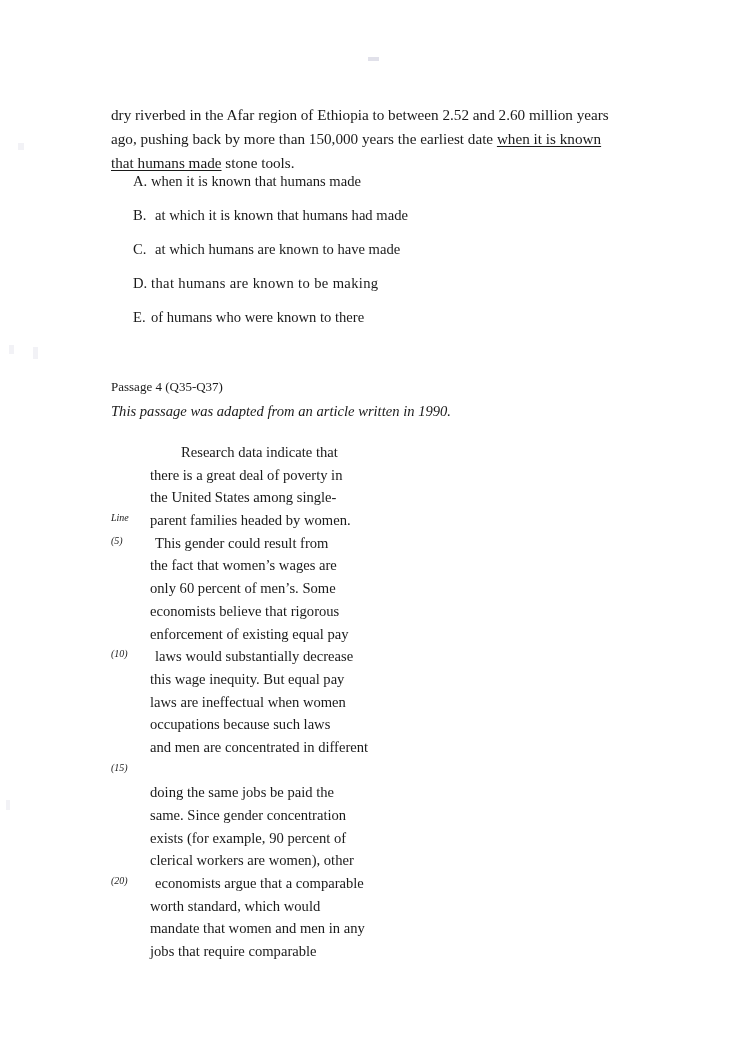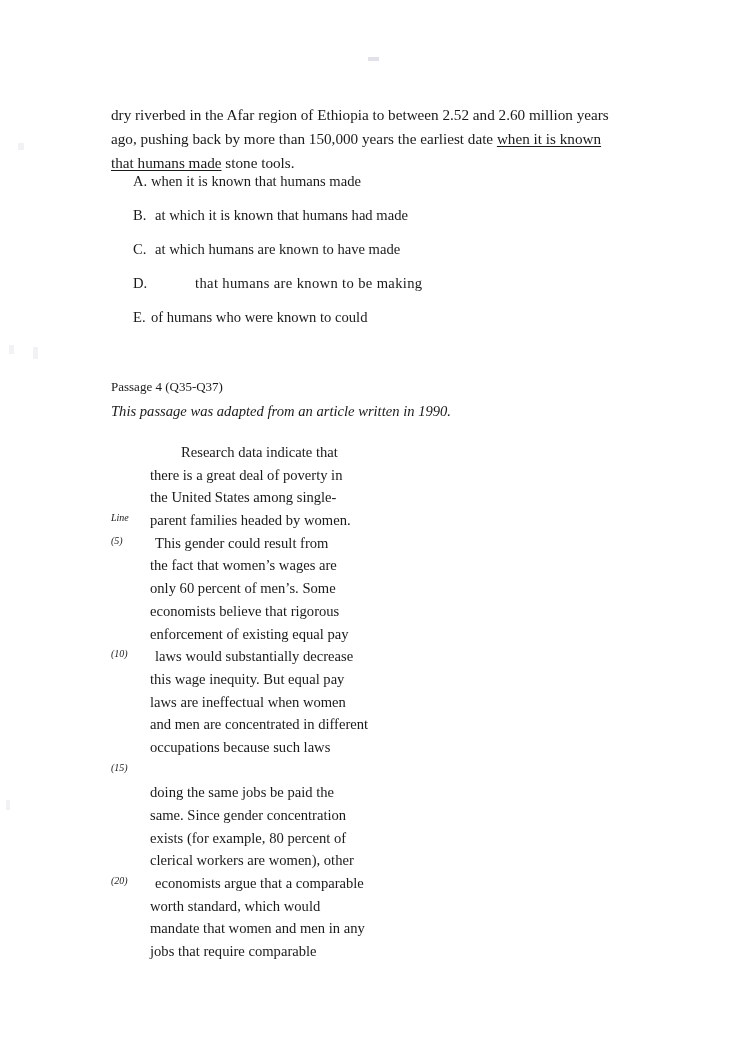"that humans are known to" .choice.tracked .choice-text { margin-left: 44px -> none }
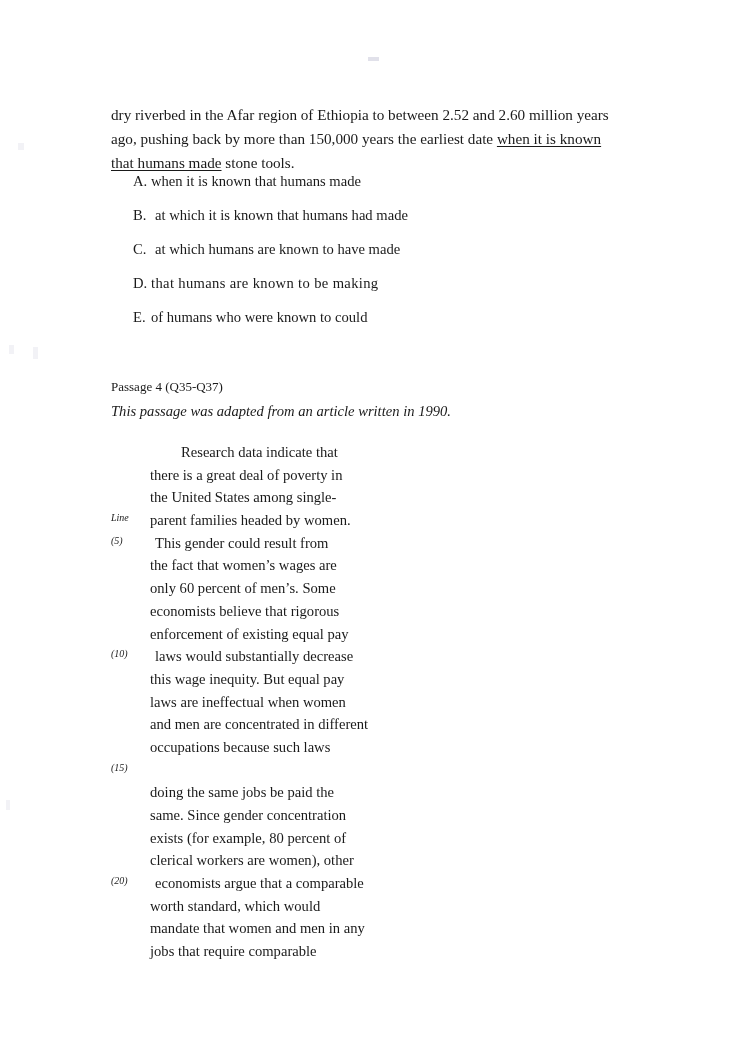"of humans who were known" span.choice-text { text: could -> there }
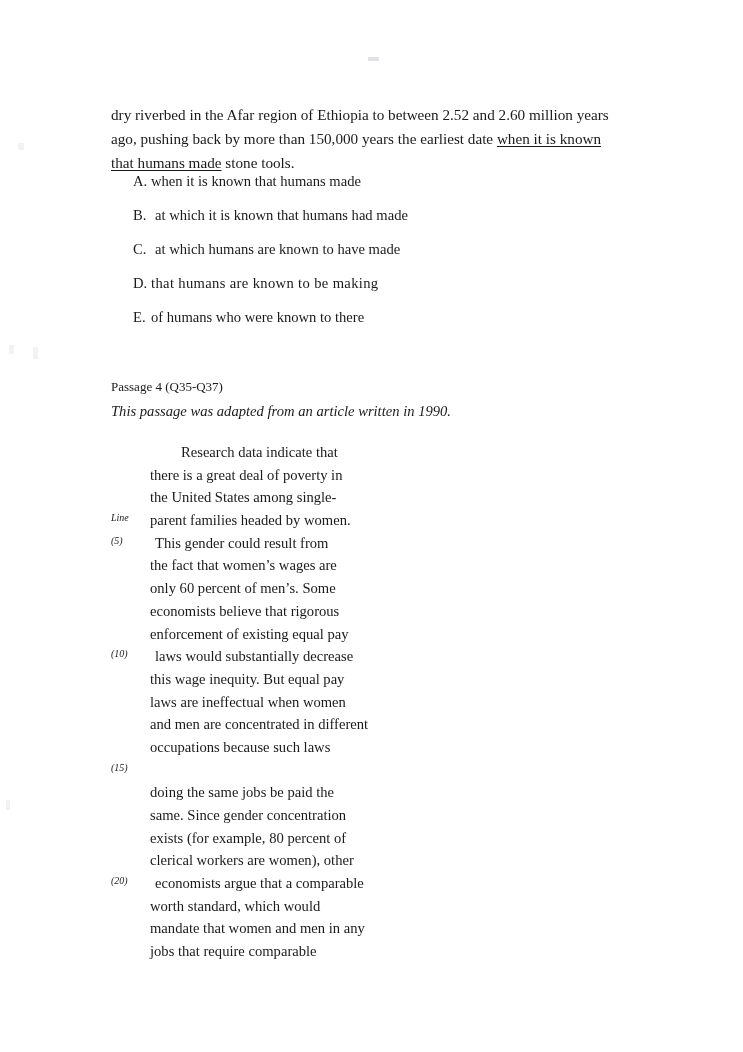"and men are concentrated in" div.pline { order: before "occupations because such laws" -> after "occupations because such laws" }
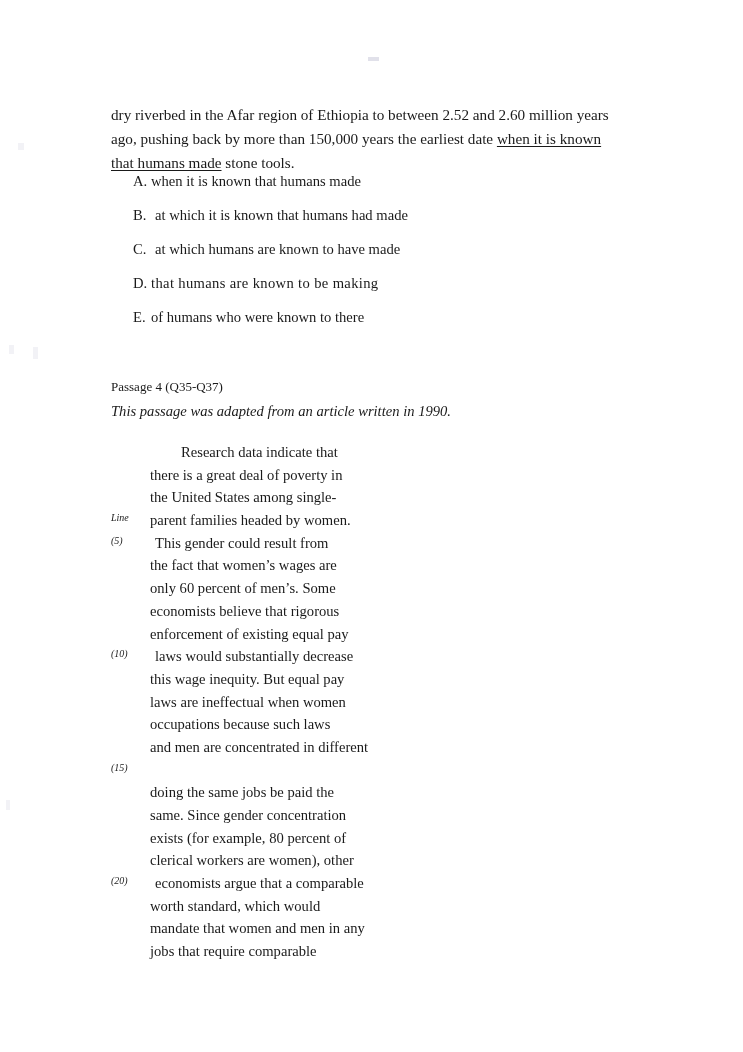"exists (for example, 80 percent" span.ptext { text: 80 -> 90 }
